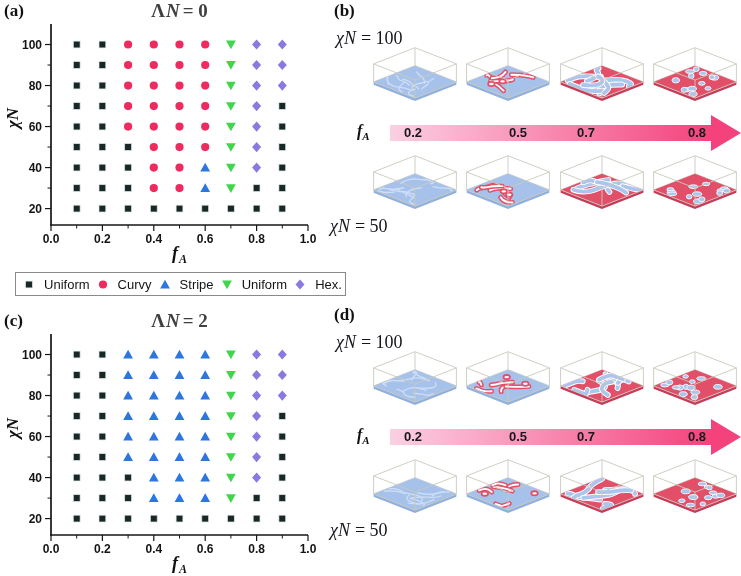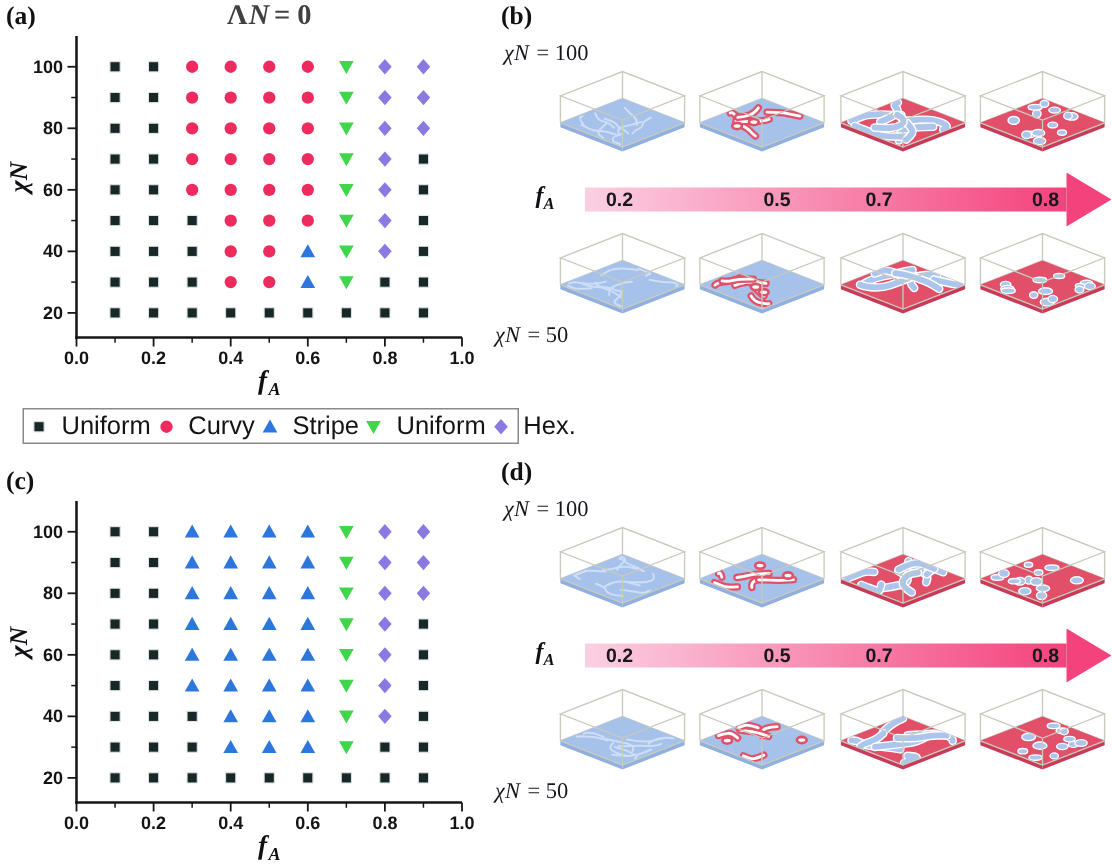"χN = 100" .chin { font-size: 15px -> 18px }
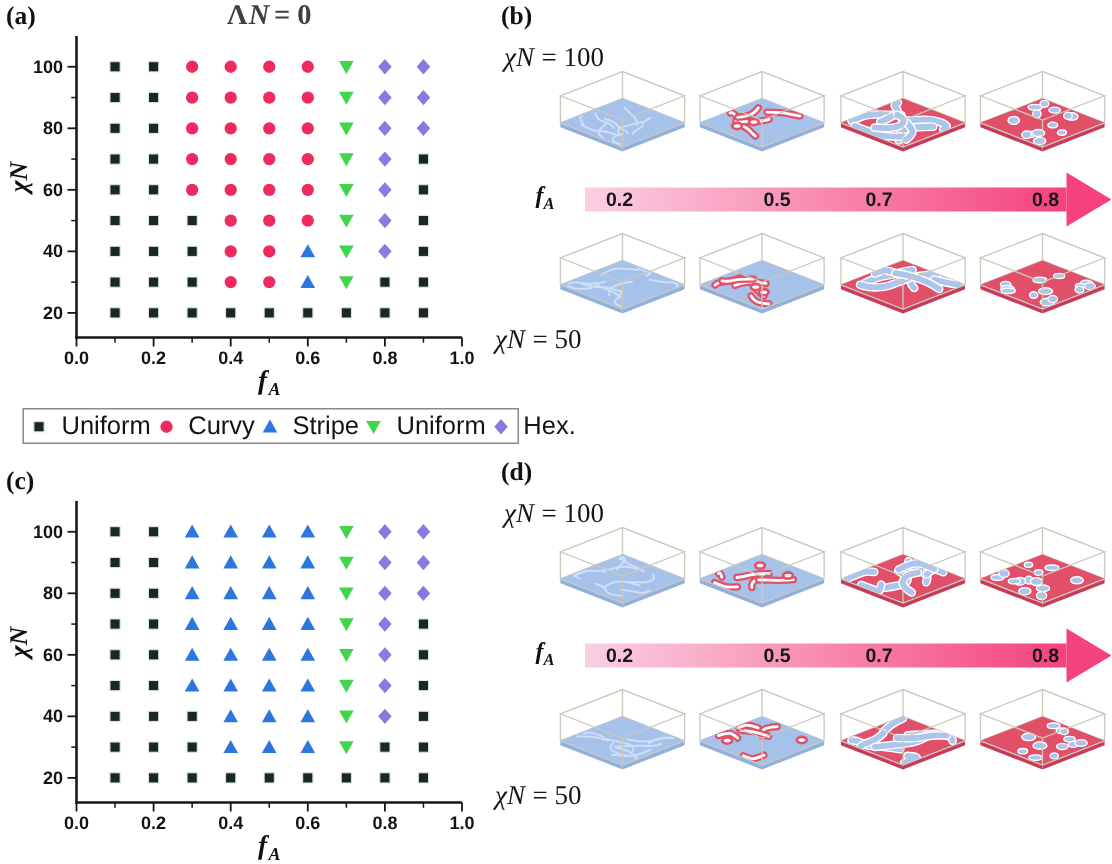"Uniform" .ltext { font-size: 17px -> 13px }
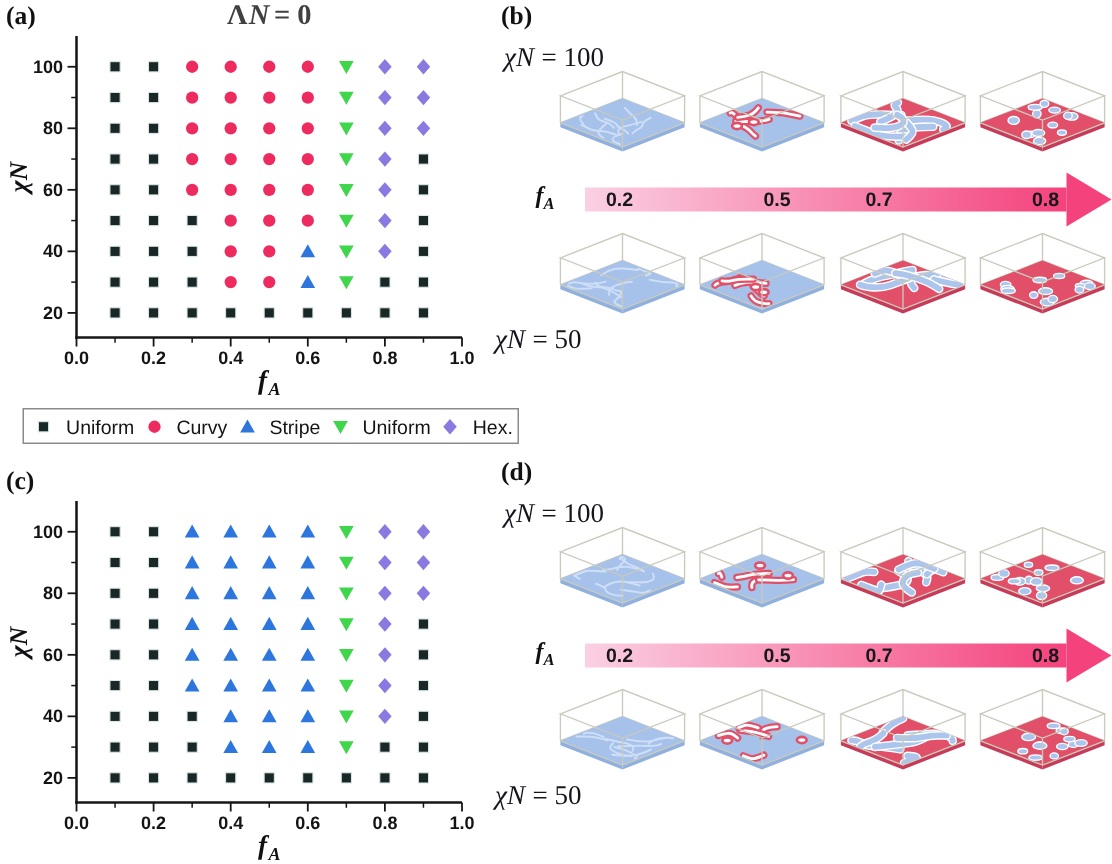"ΛN = 2" div.chart-title { html: none -> <div><span>Λ</span><span>N</span><span>= 2</span></div> }
